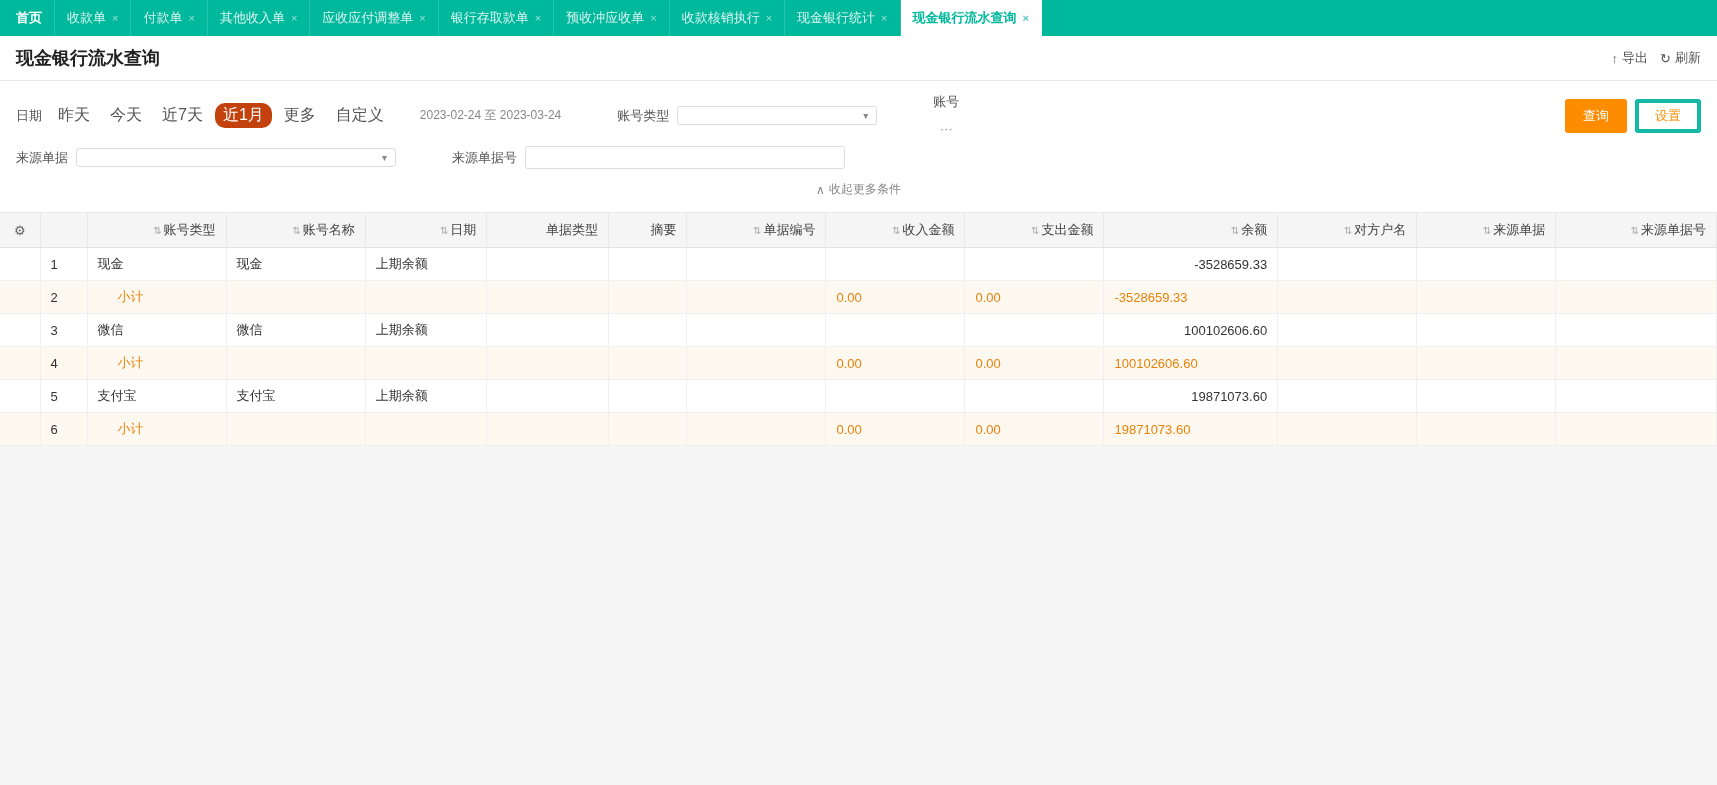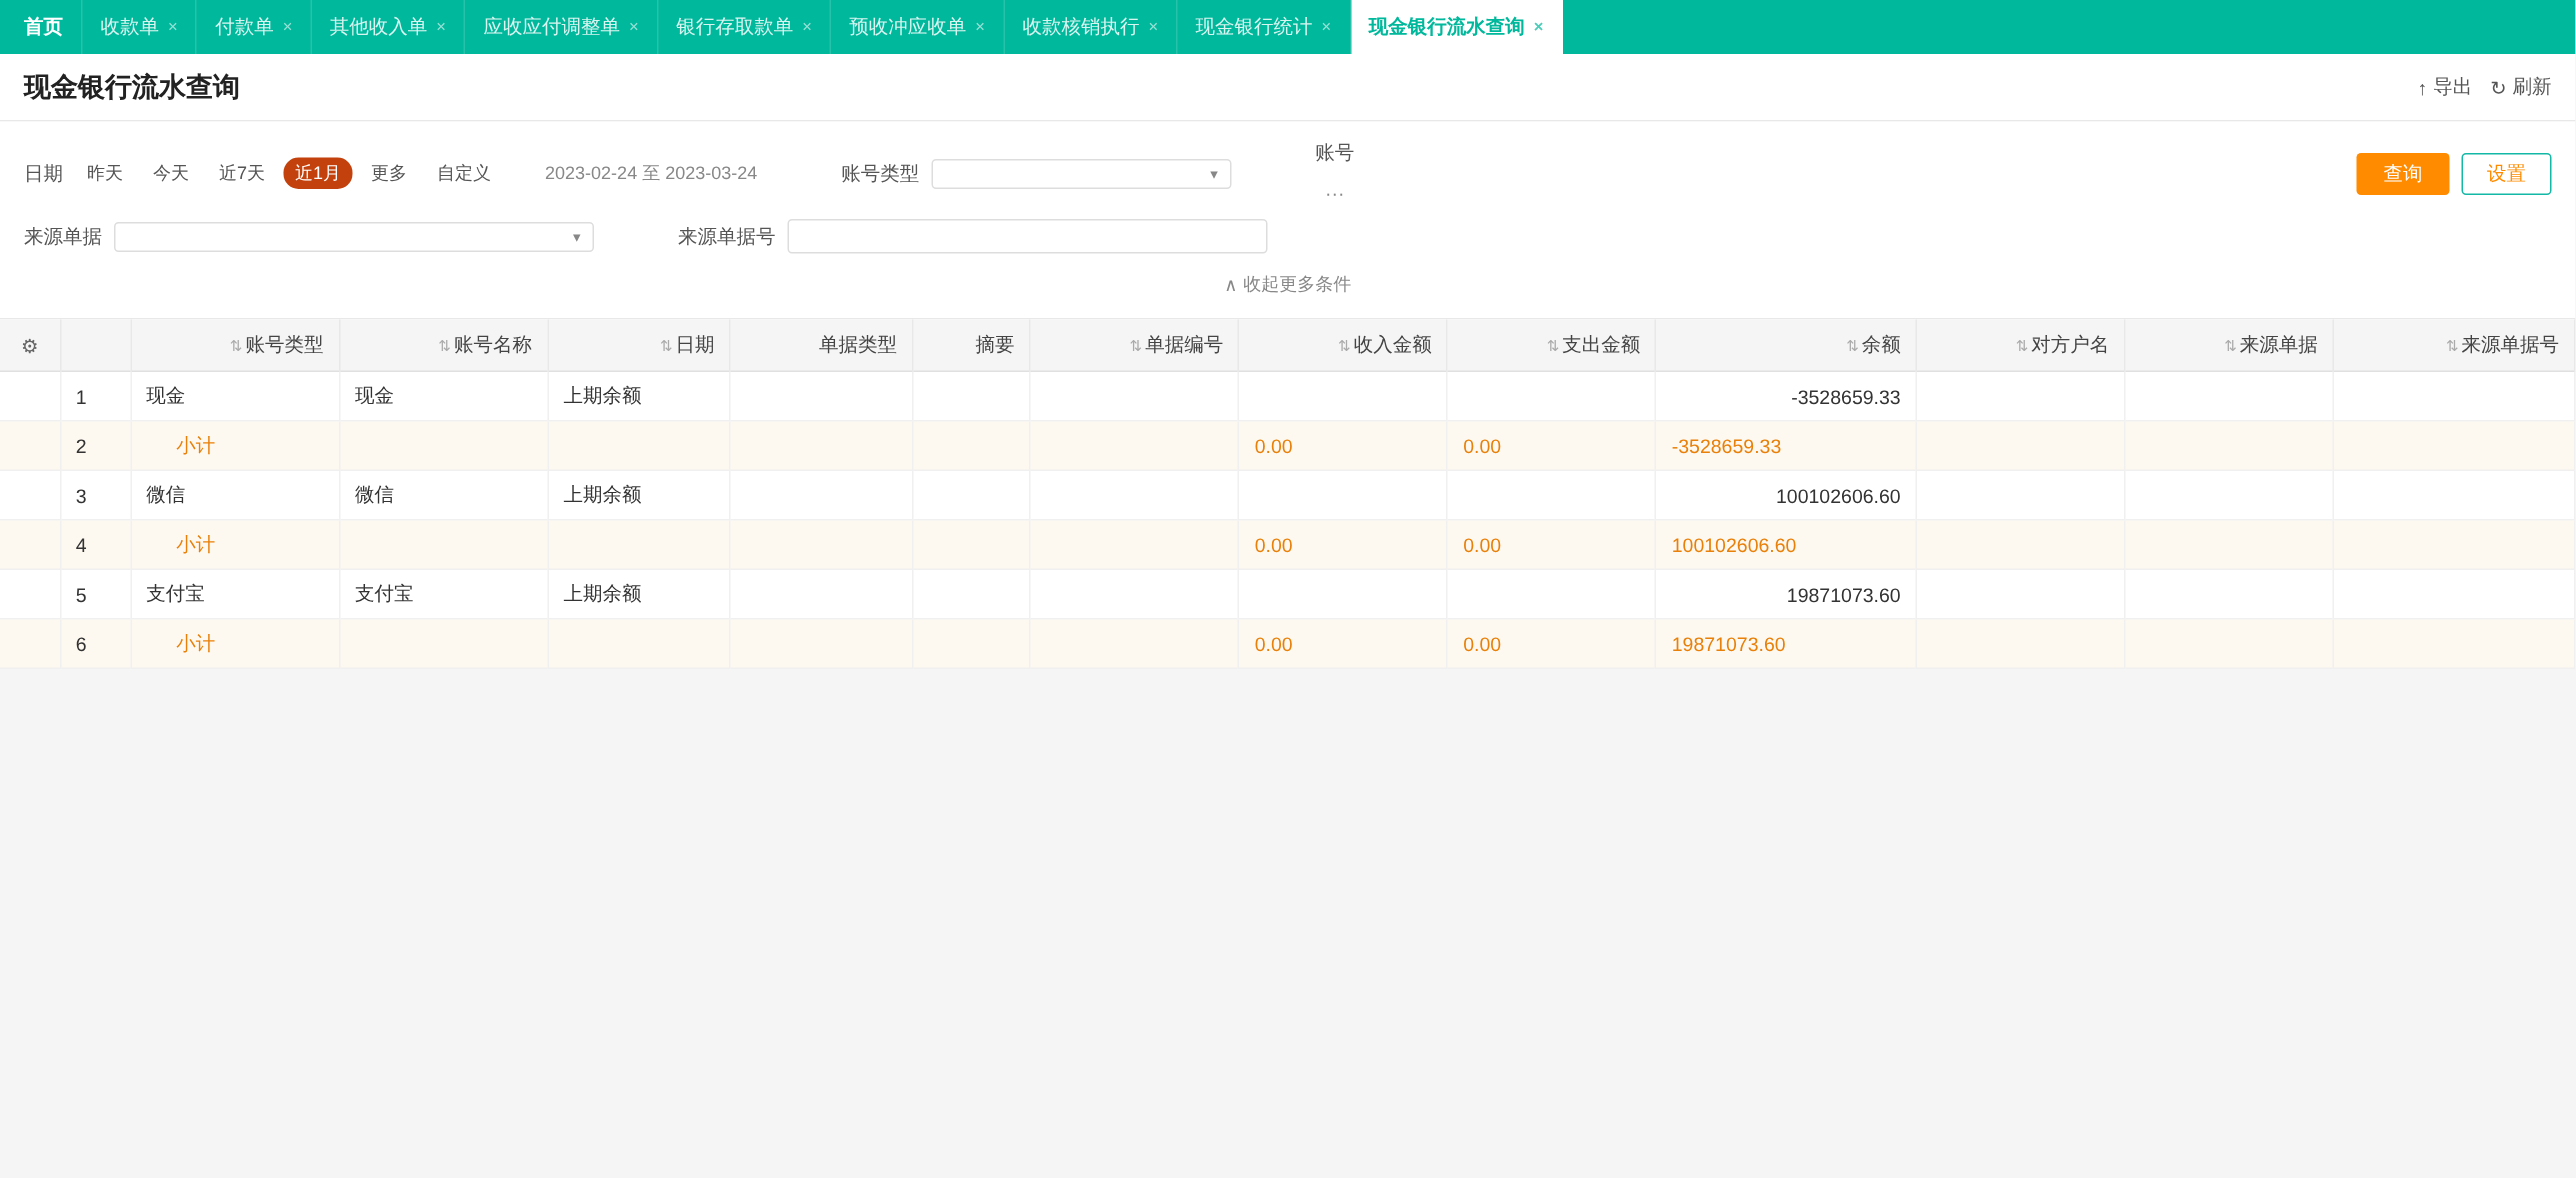"昨天" .date-btn { font-size: 12px -> 16px }
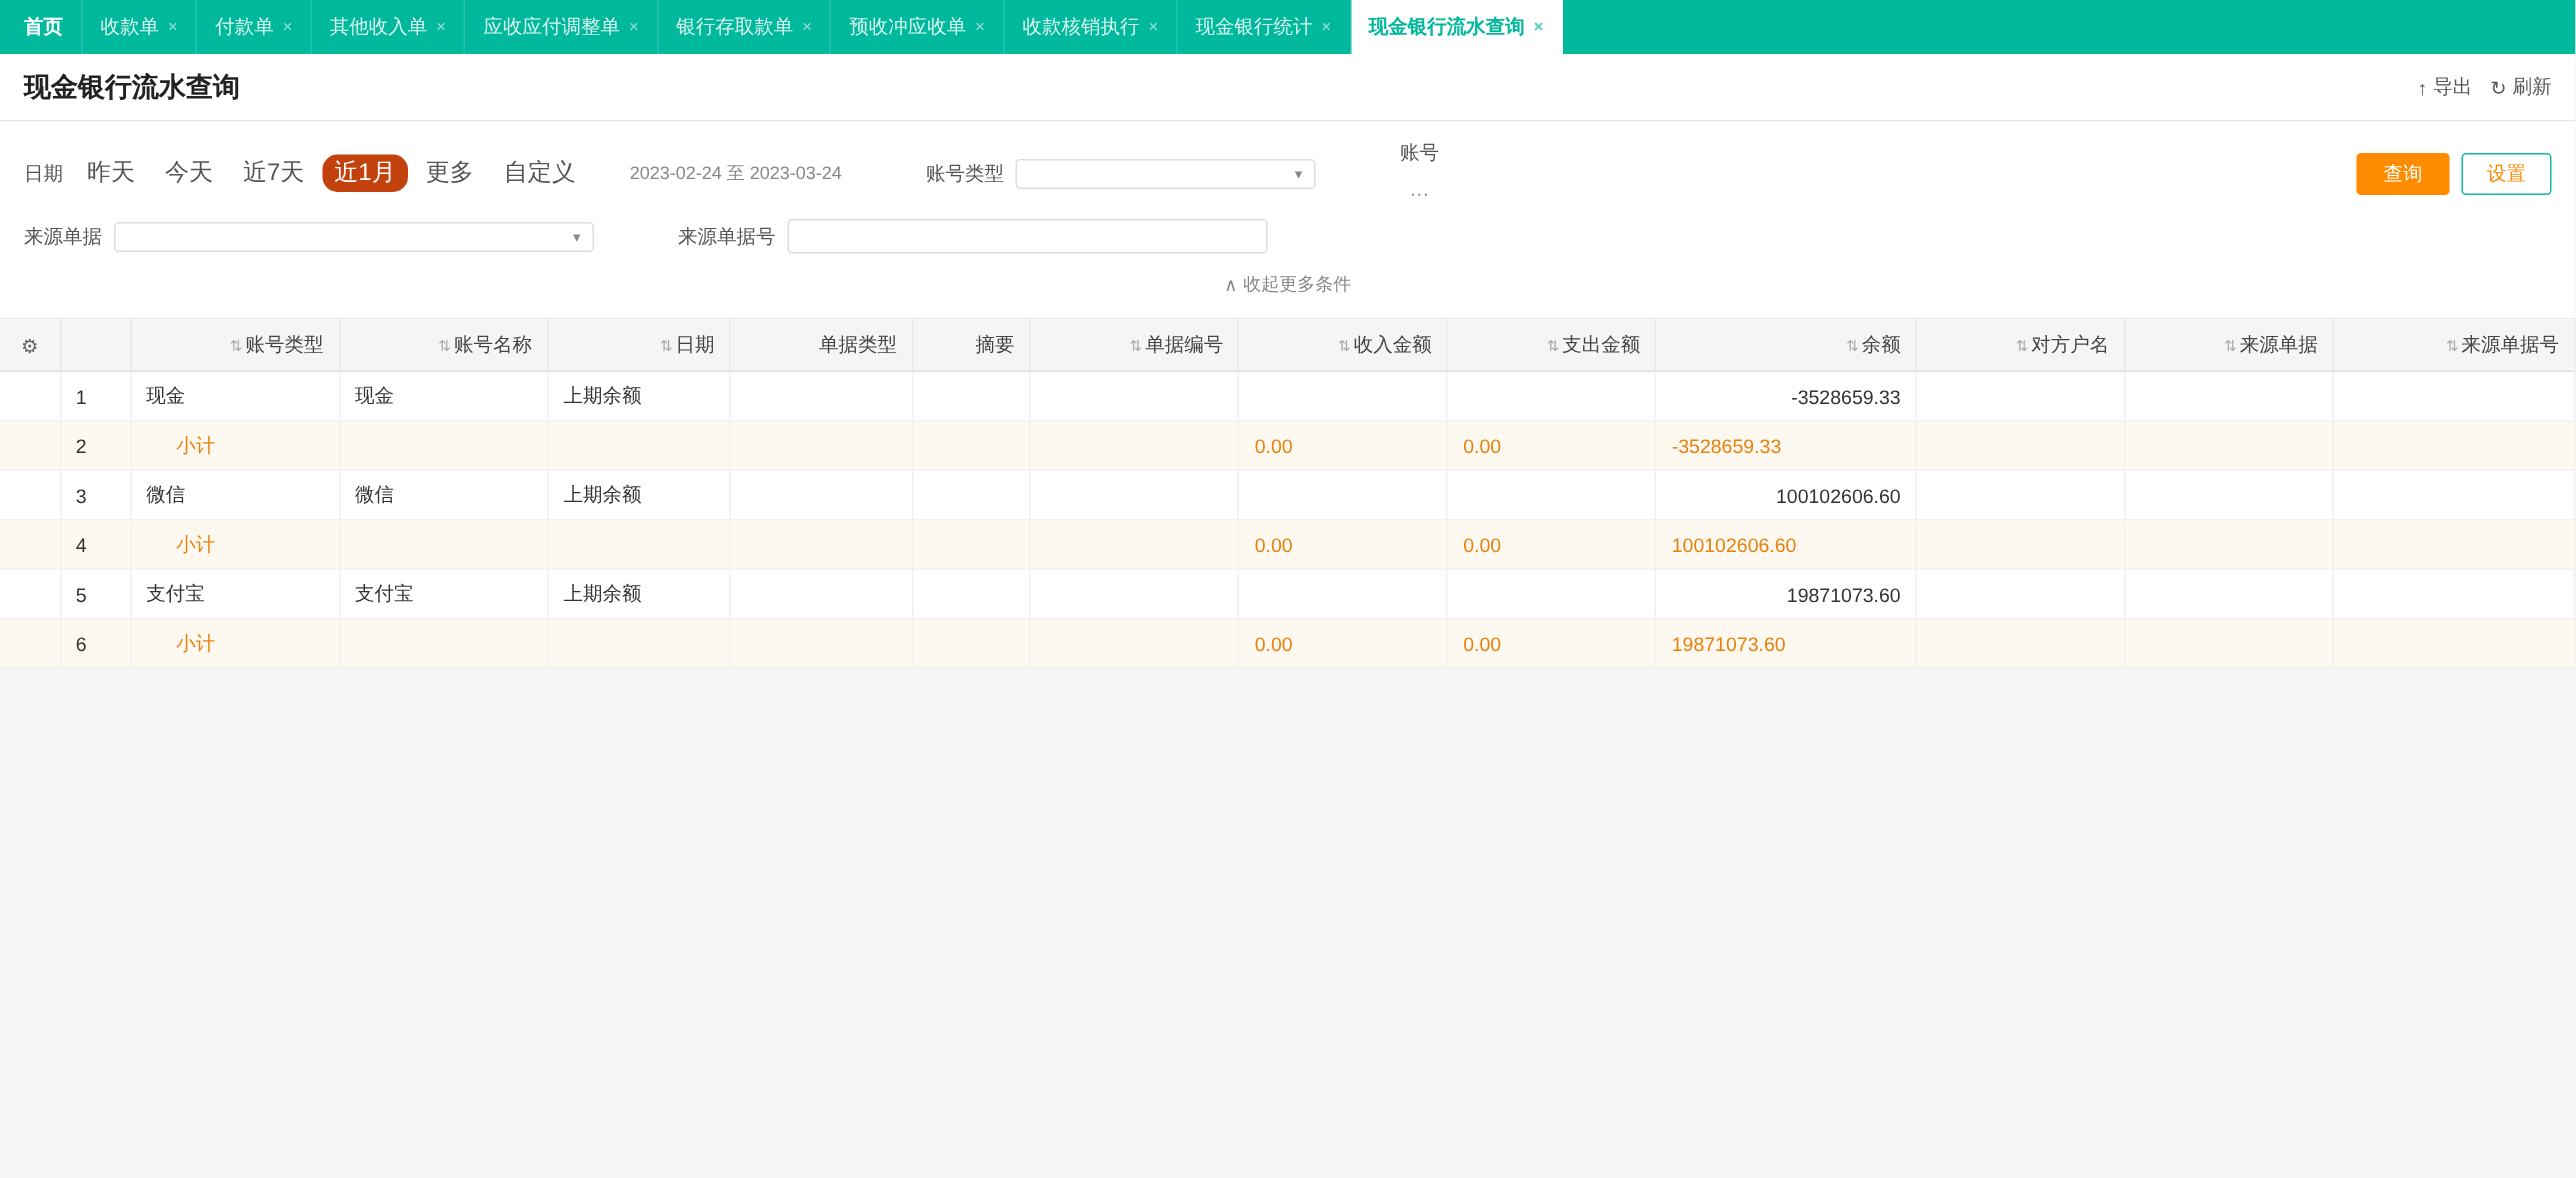"设置" .settings-btn { border: 1px solid #14b8a6 -> 4px solid #14b8a6 }
